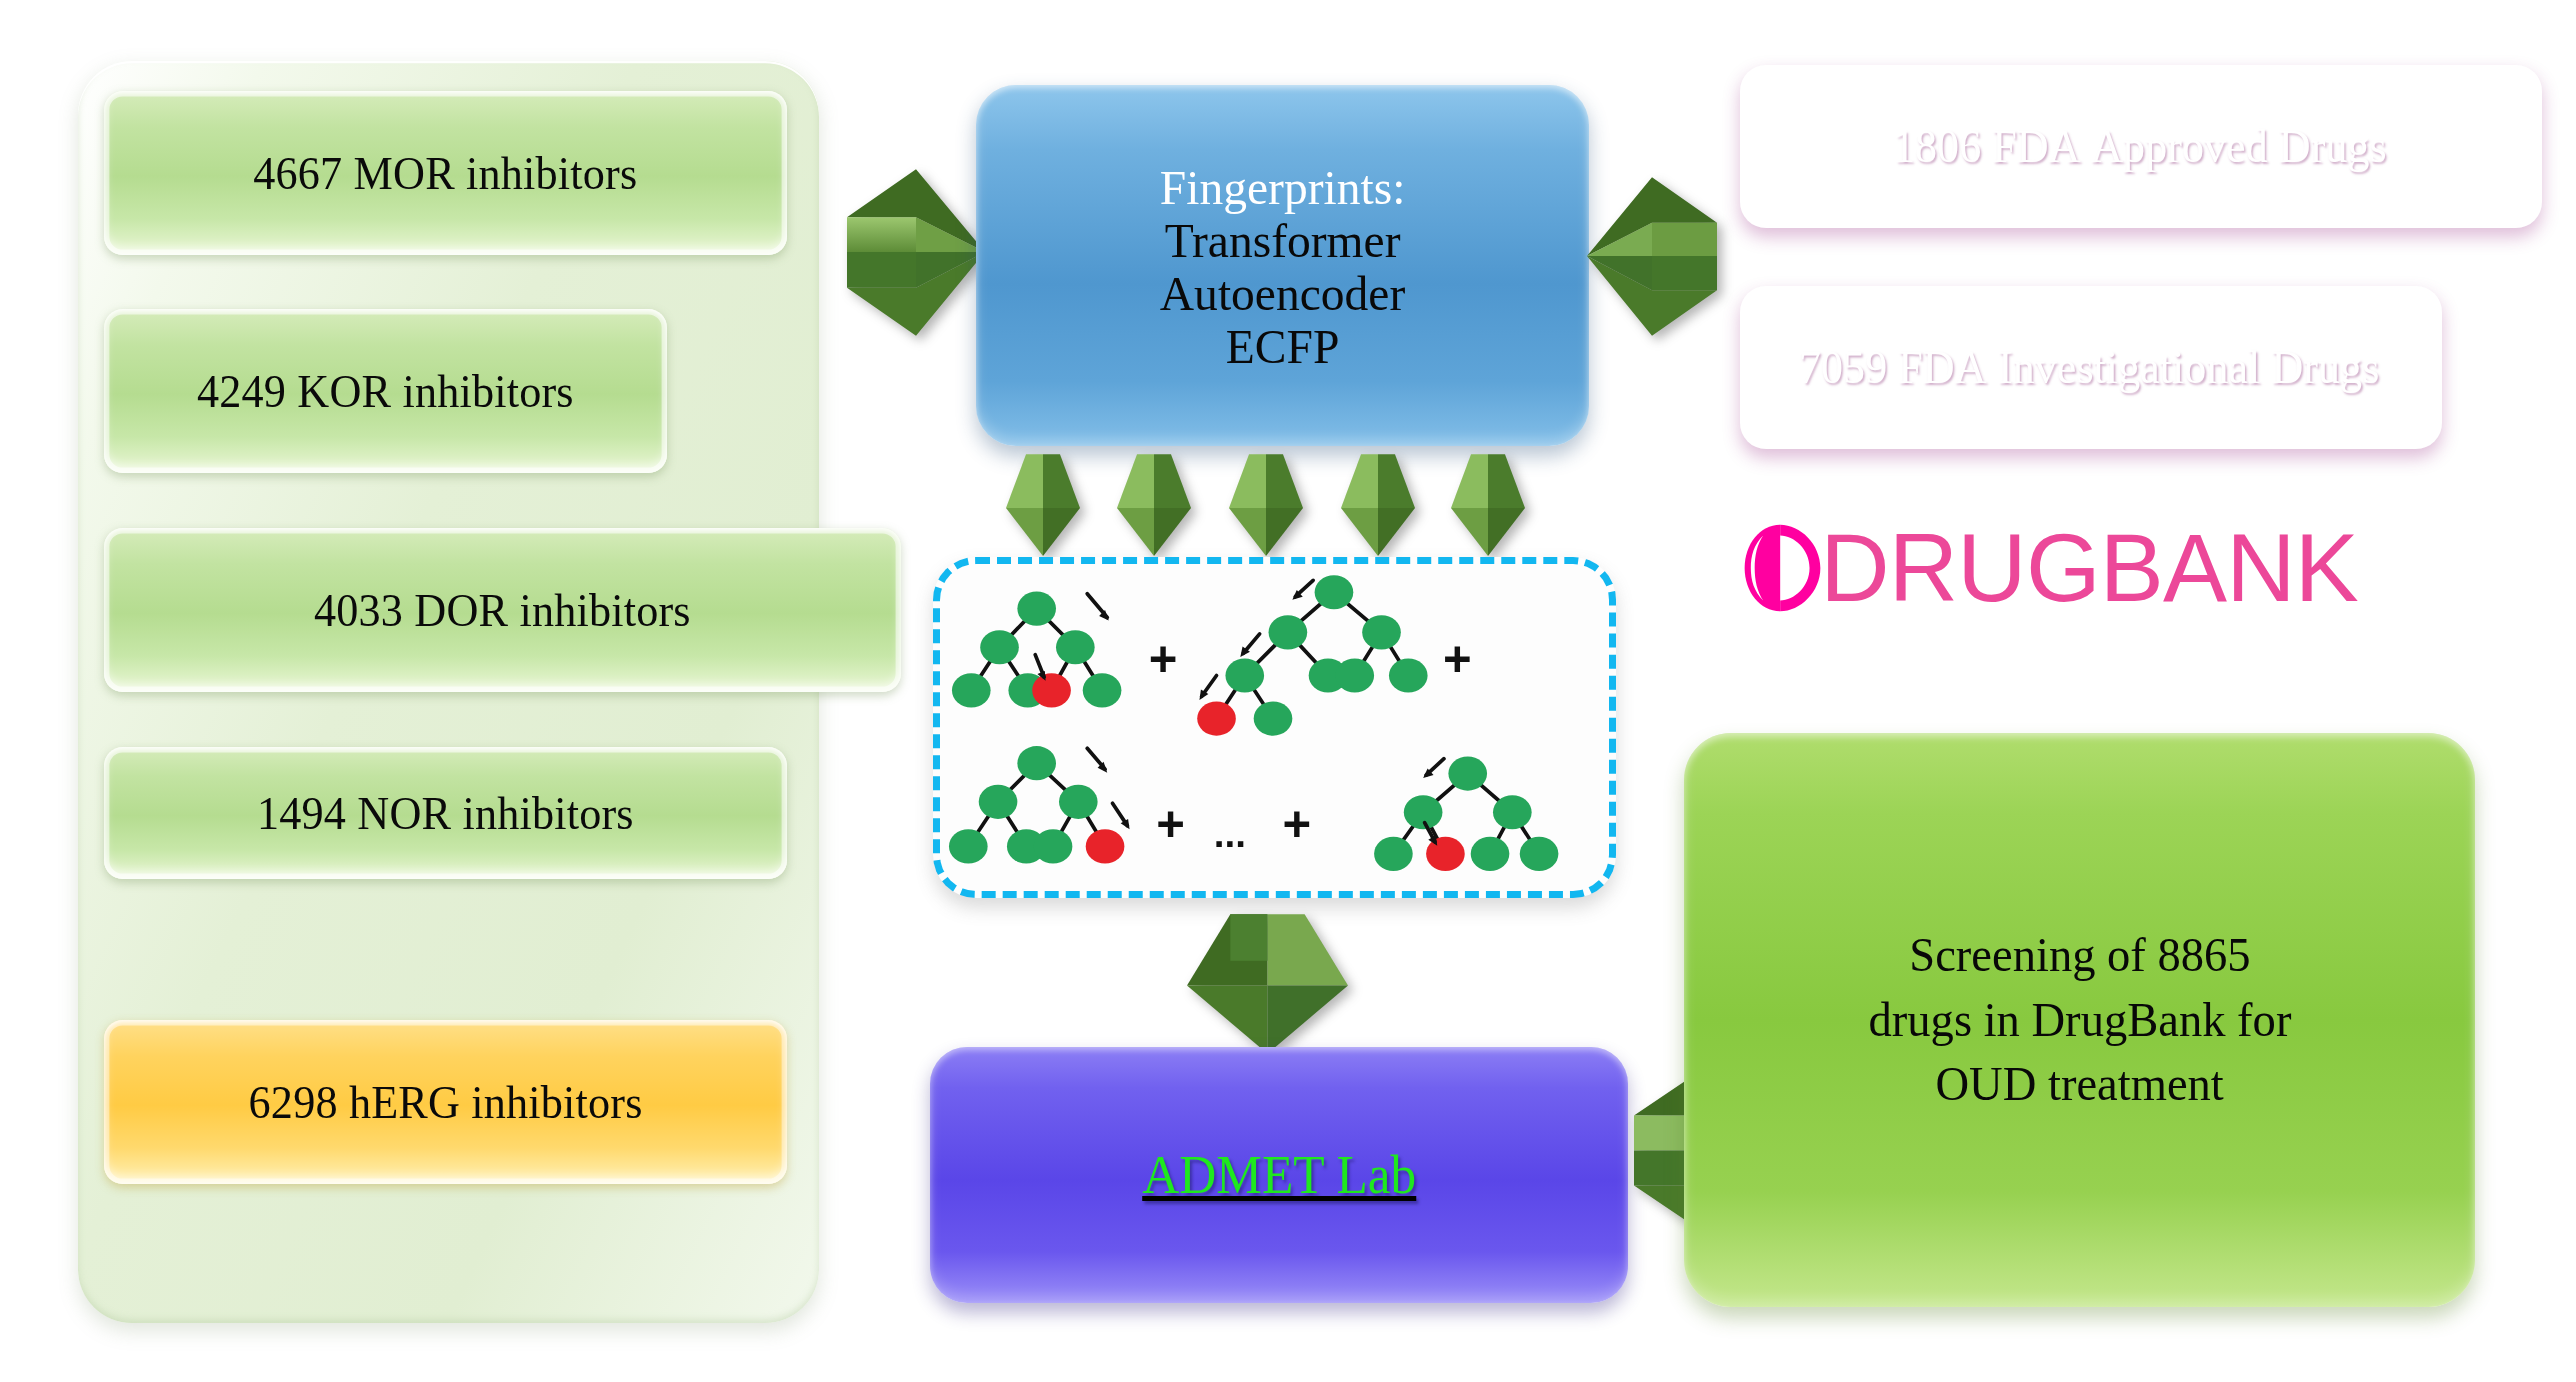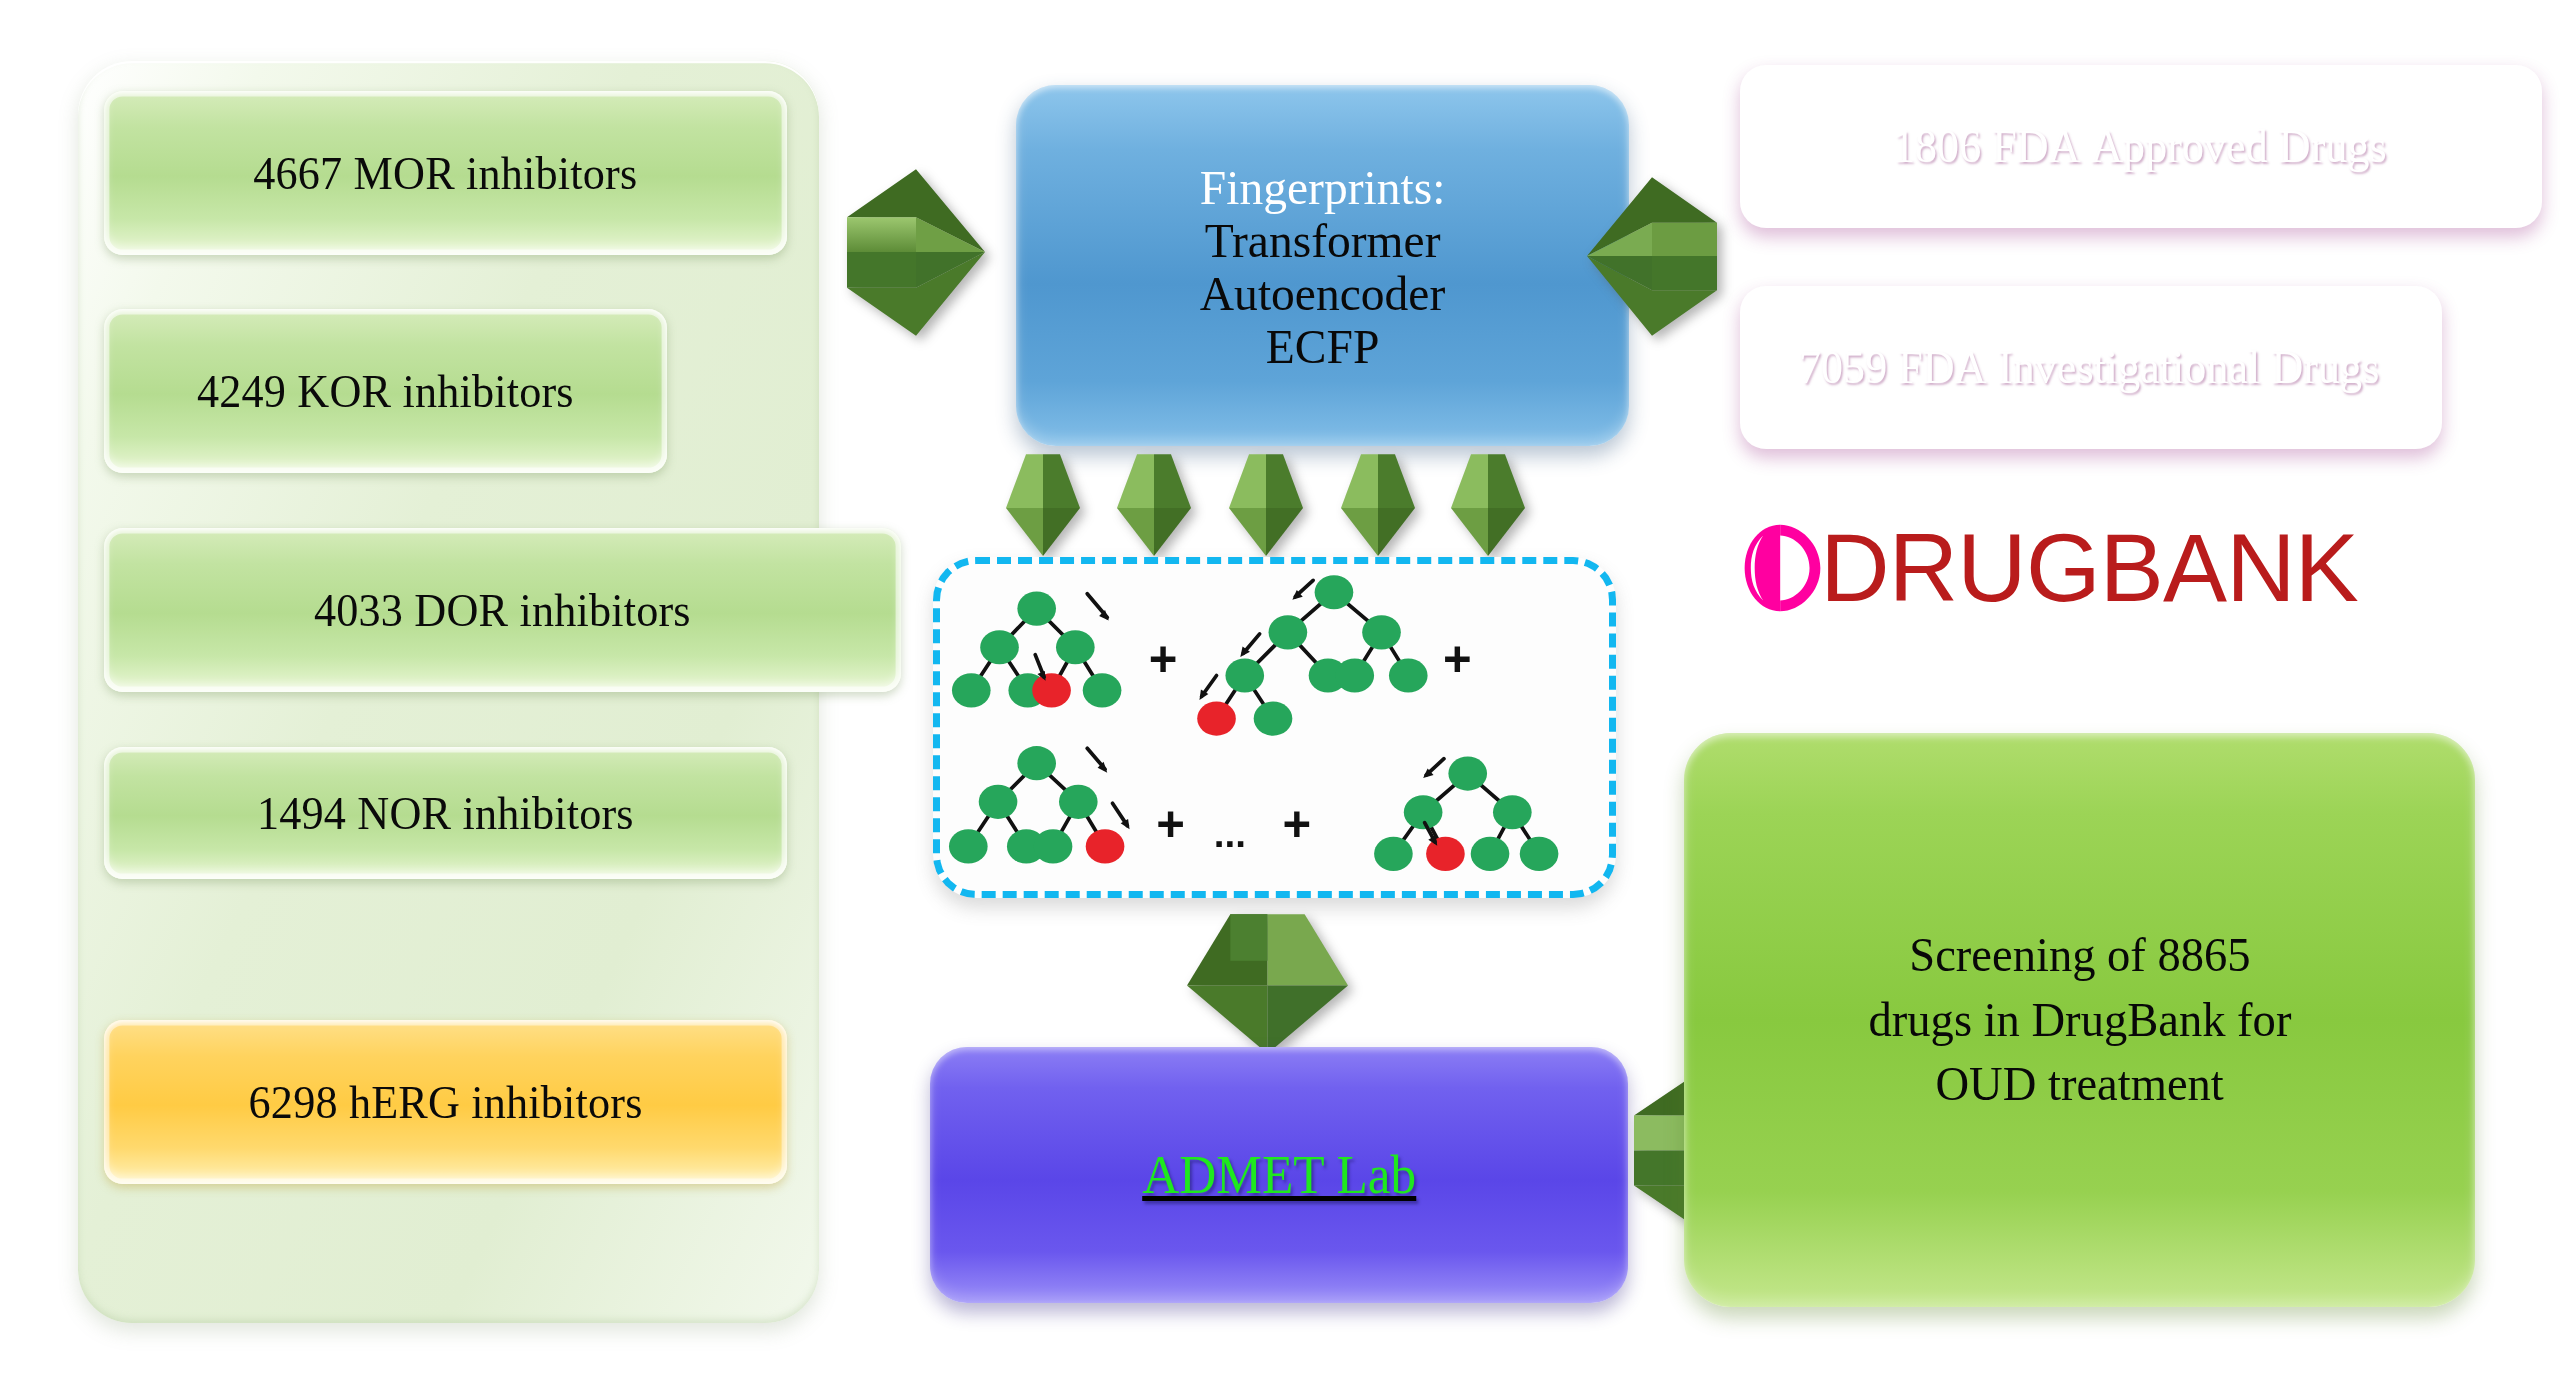"Fingerprints:" .fp-card { margin-left: 40px -> none }
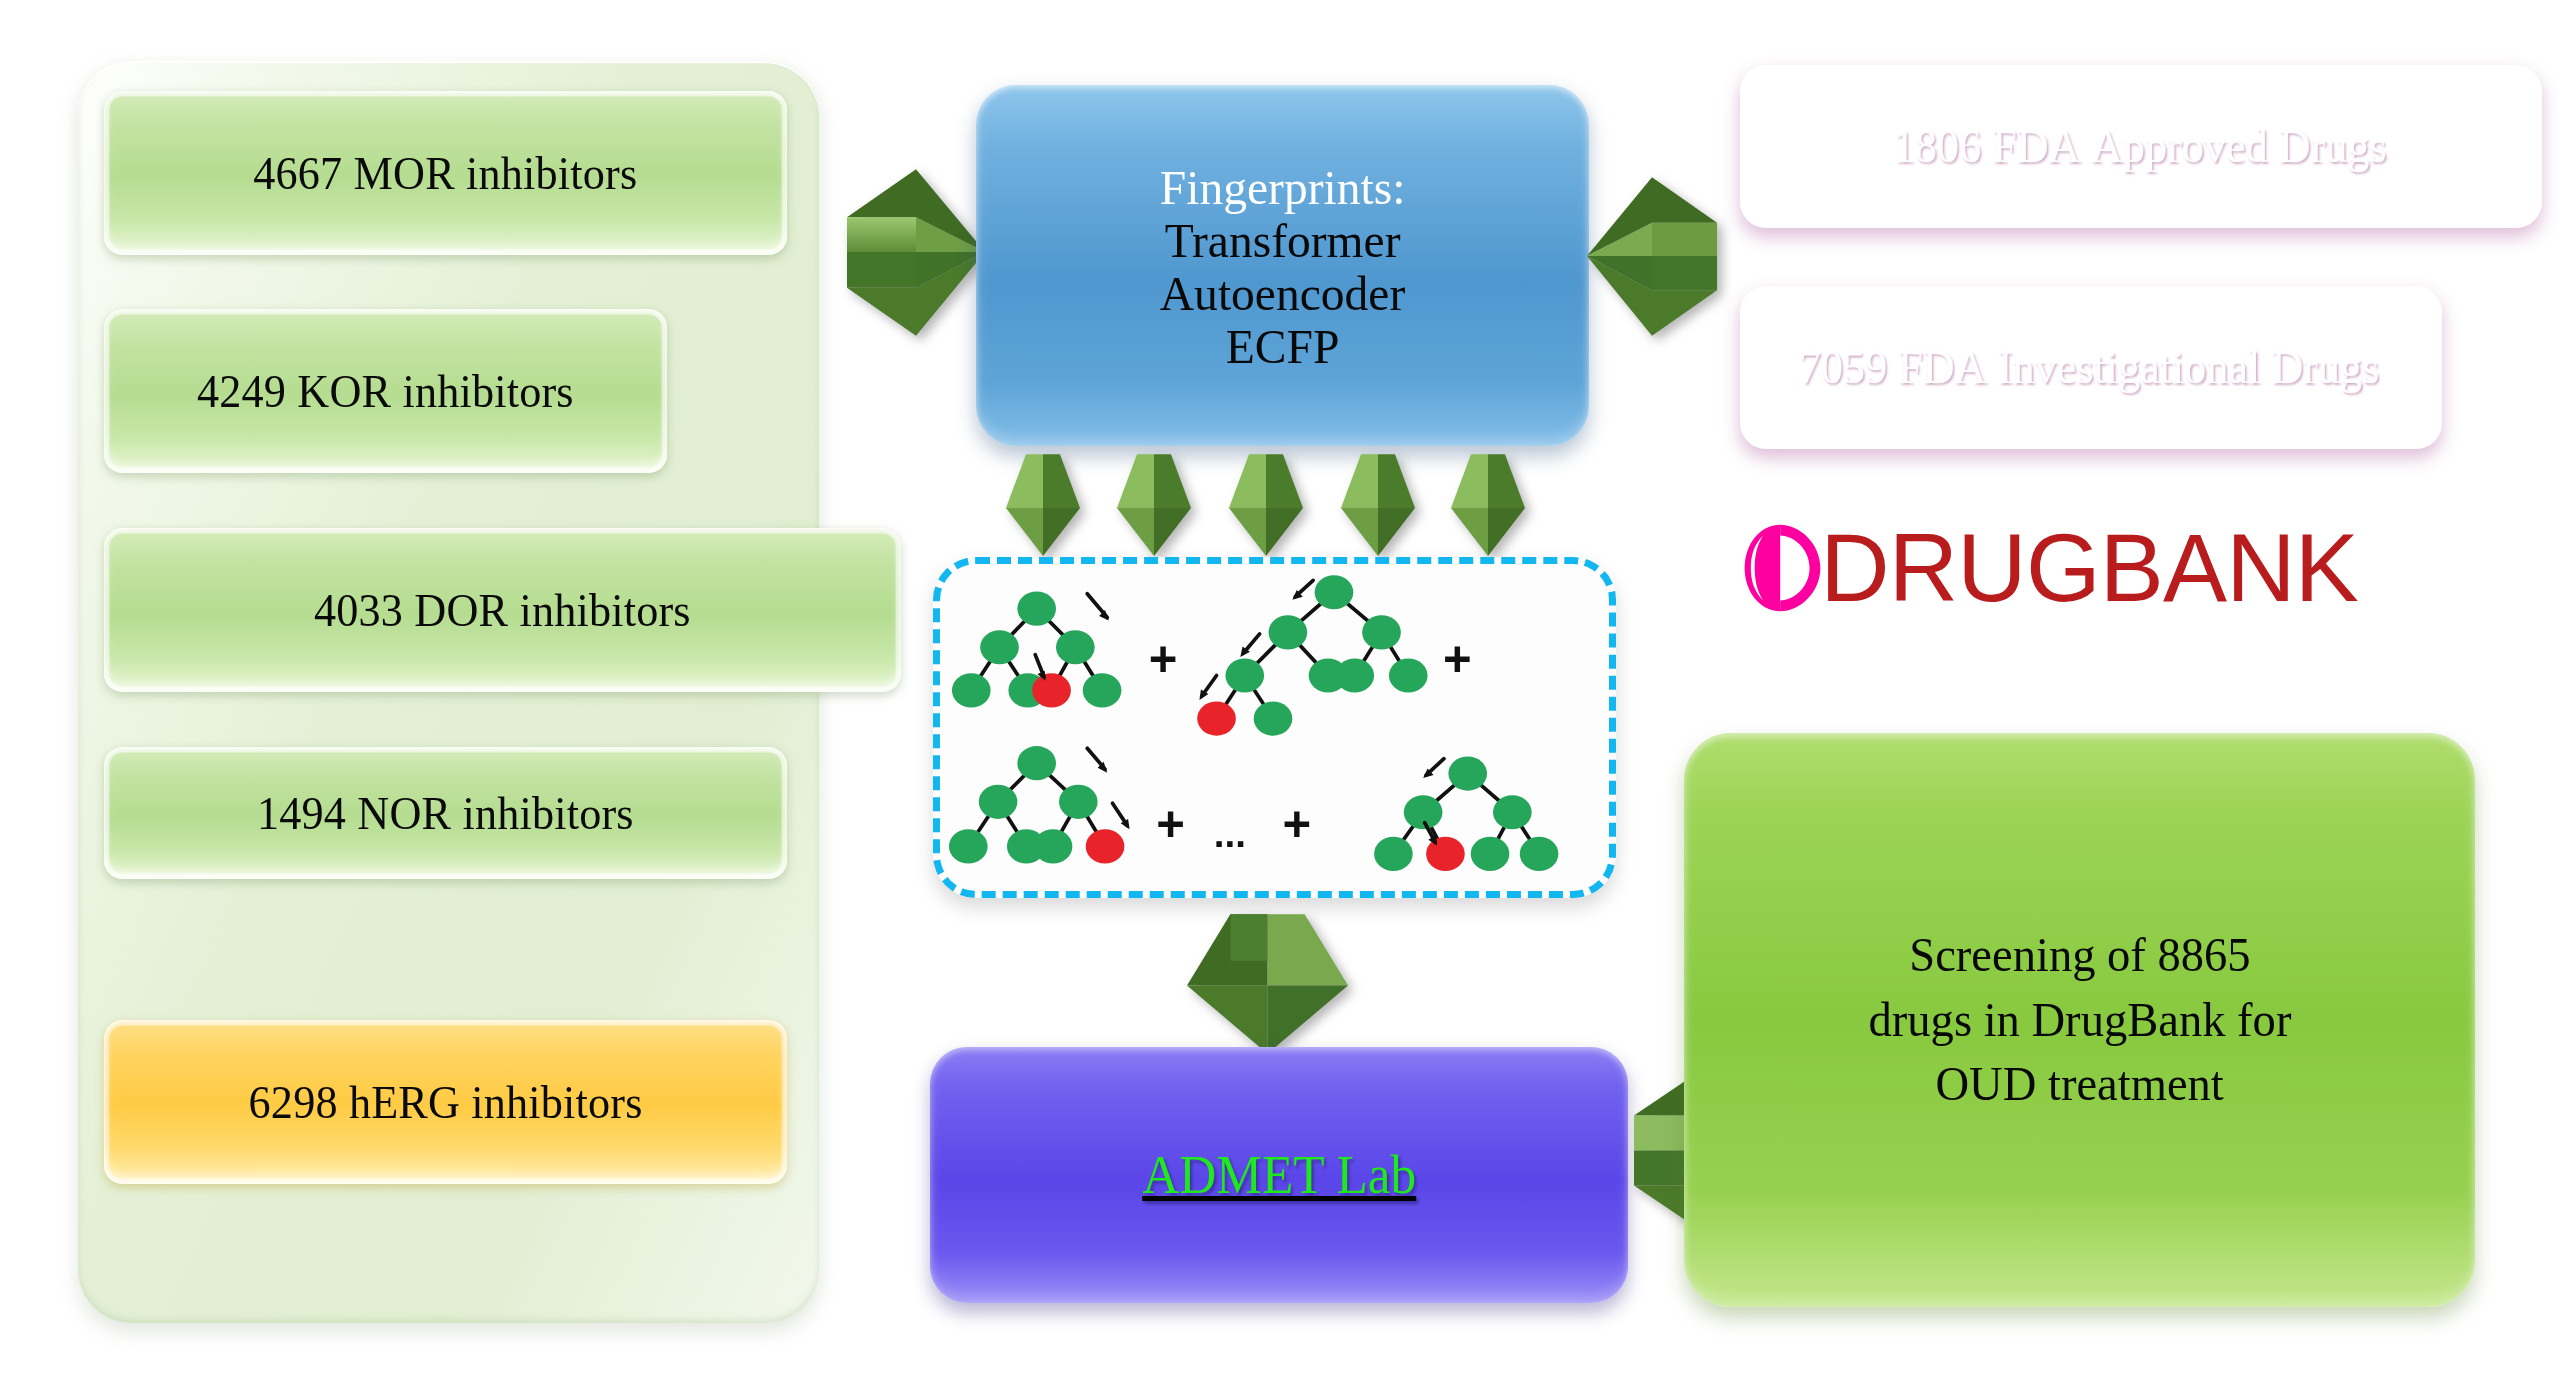"DRUGBANK" .db-word { color: #b91c1c -> #ec4899 }
